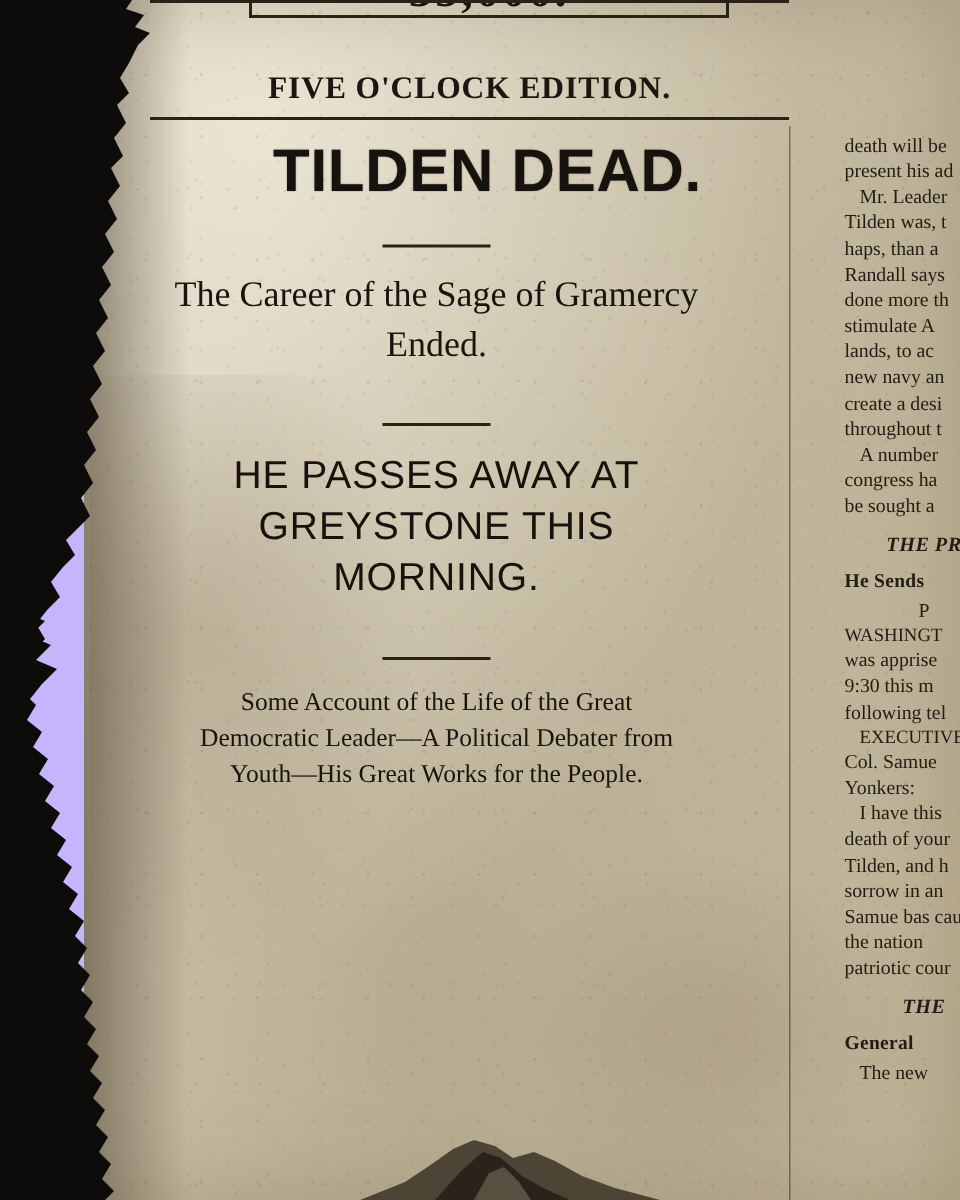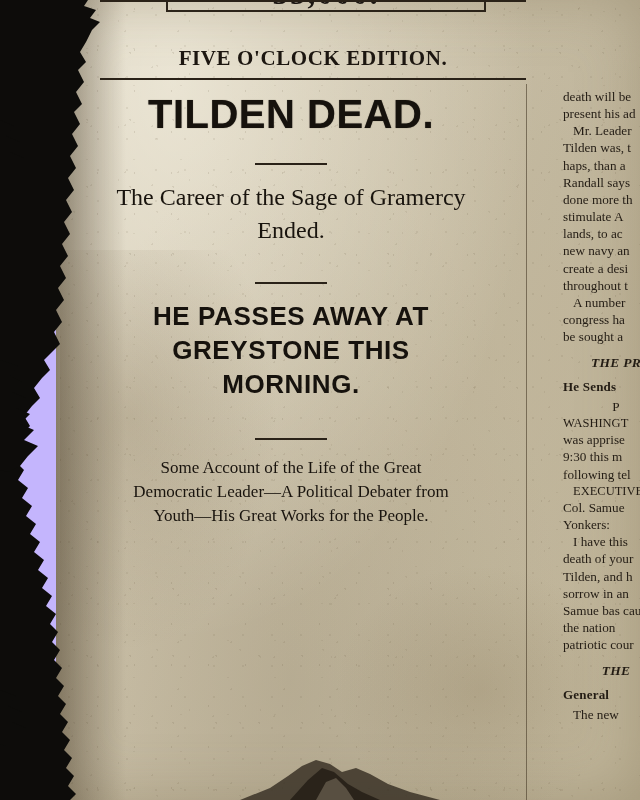"TILDEN DEAD." .headline { text-align: none -> right }
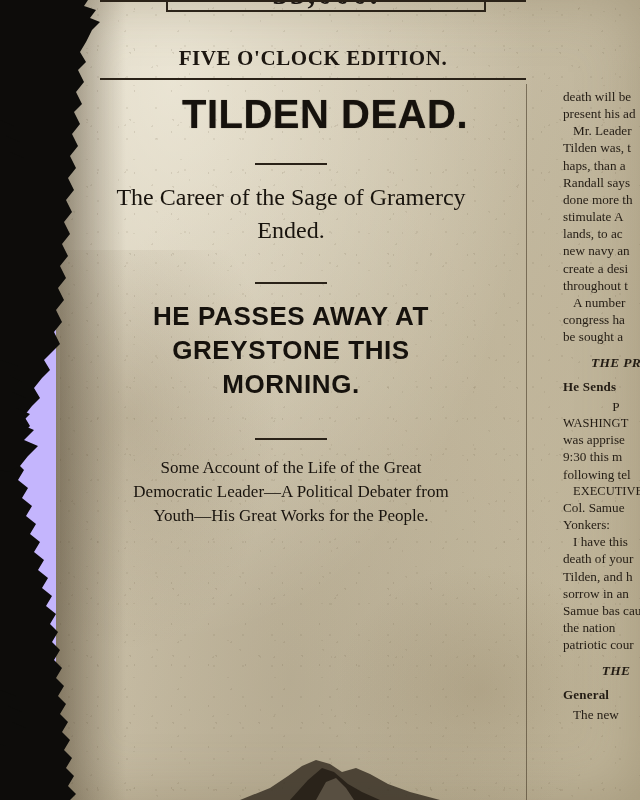"HE PASSES AWAY AT GREYSTONE" .deck2 { font-weight: bold -> normal }
